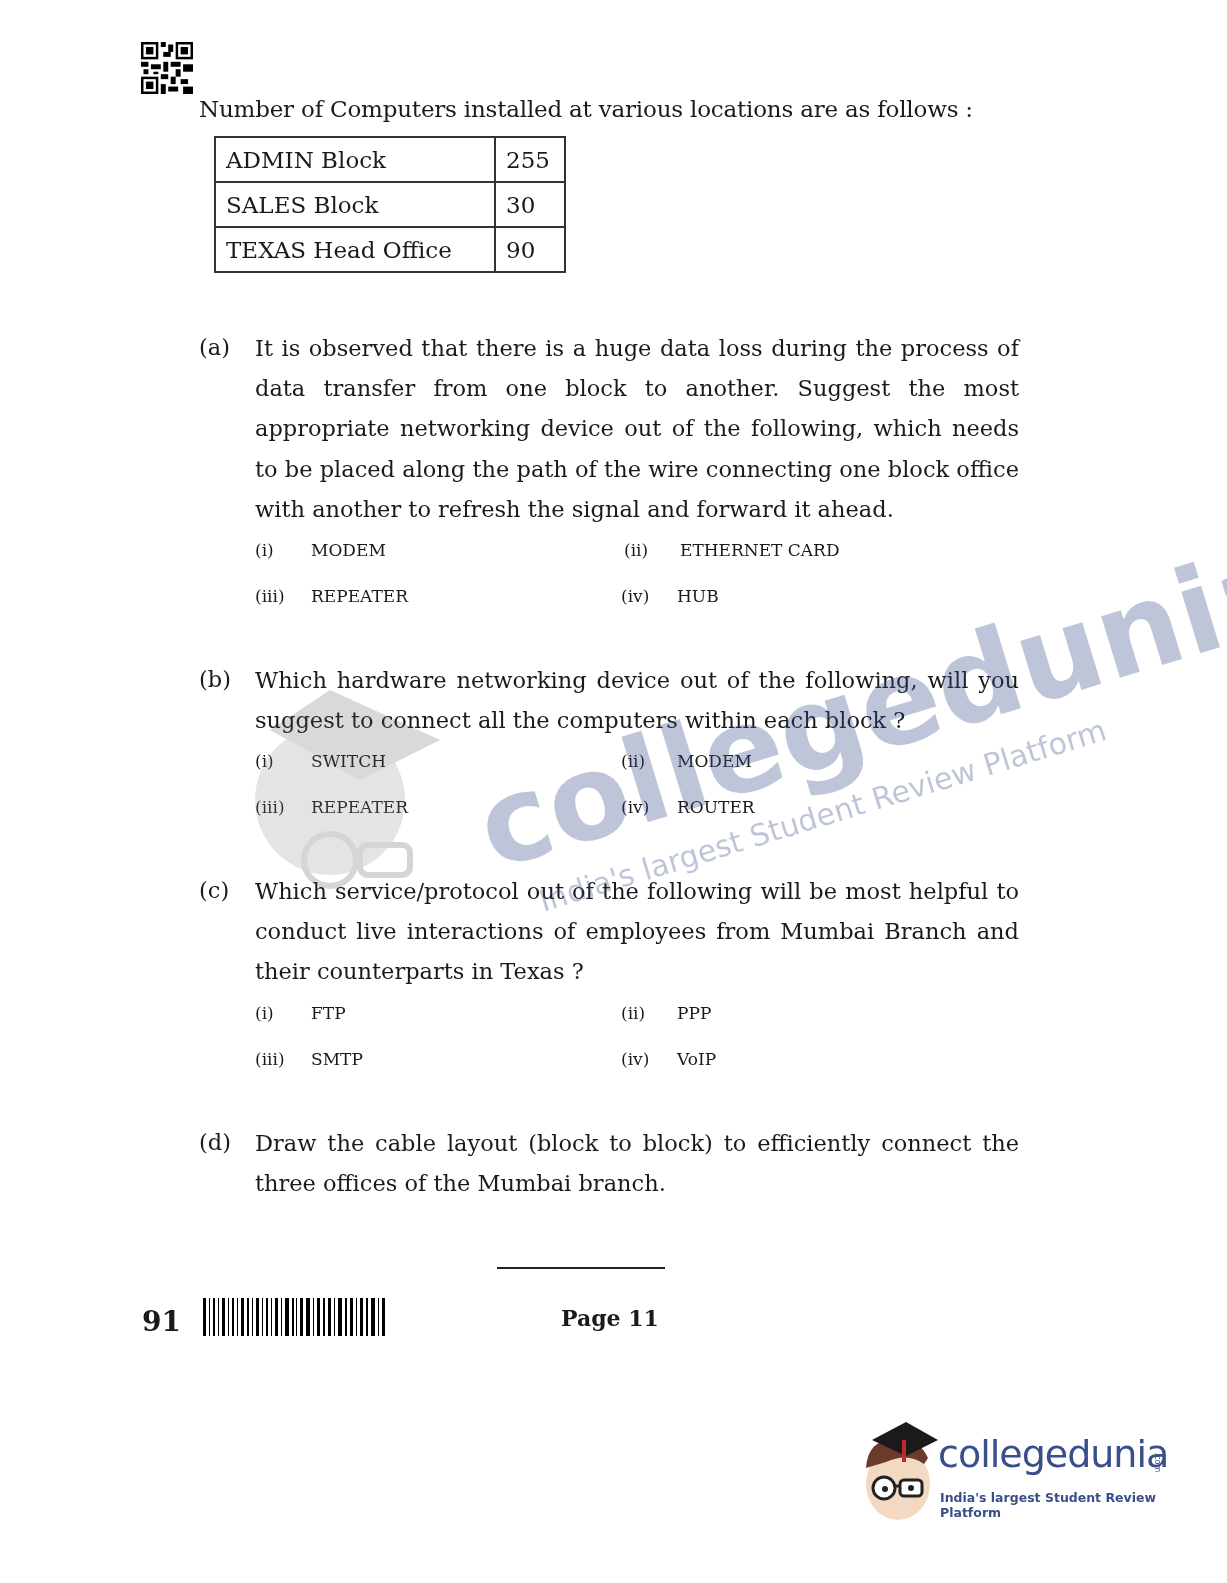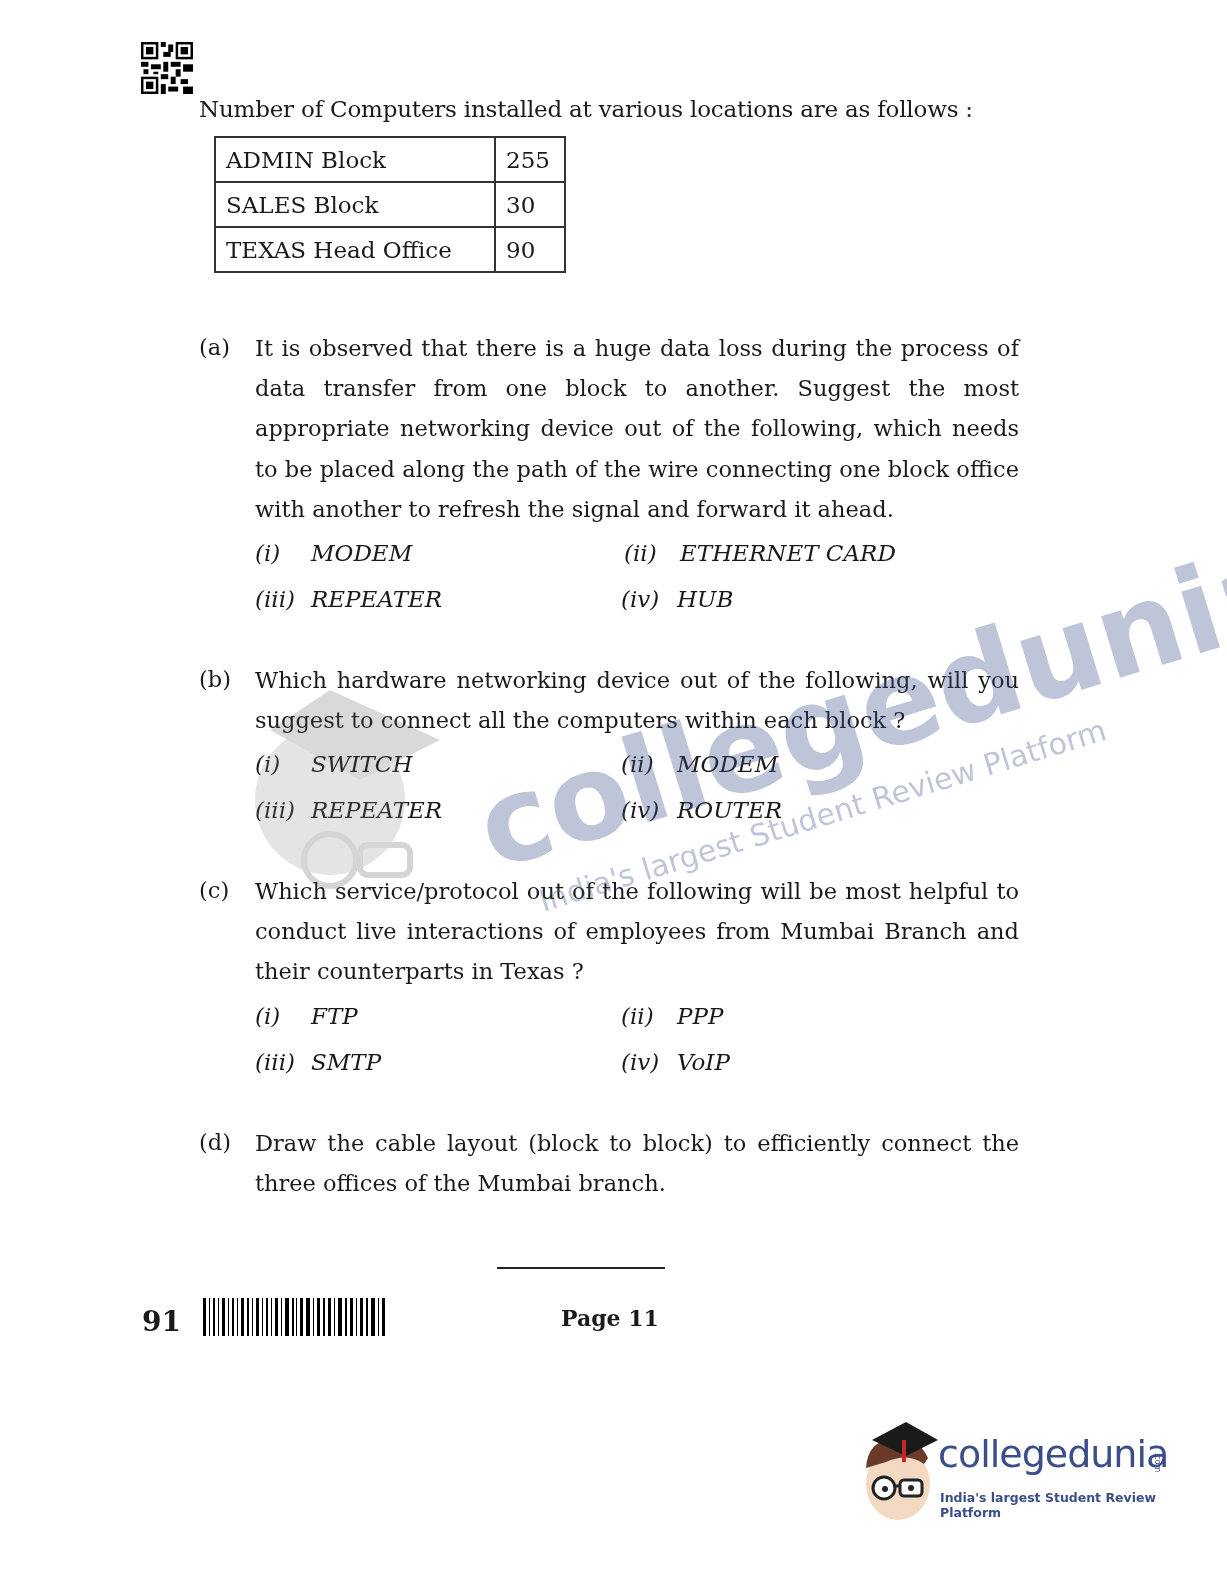"(i) MODEM" .opt { font-size: 23px -> 17px; font-style: italic -> none }
